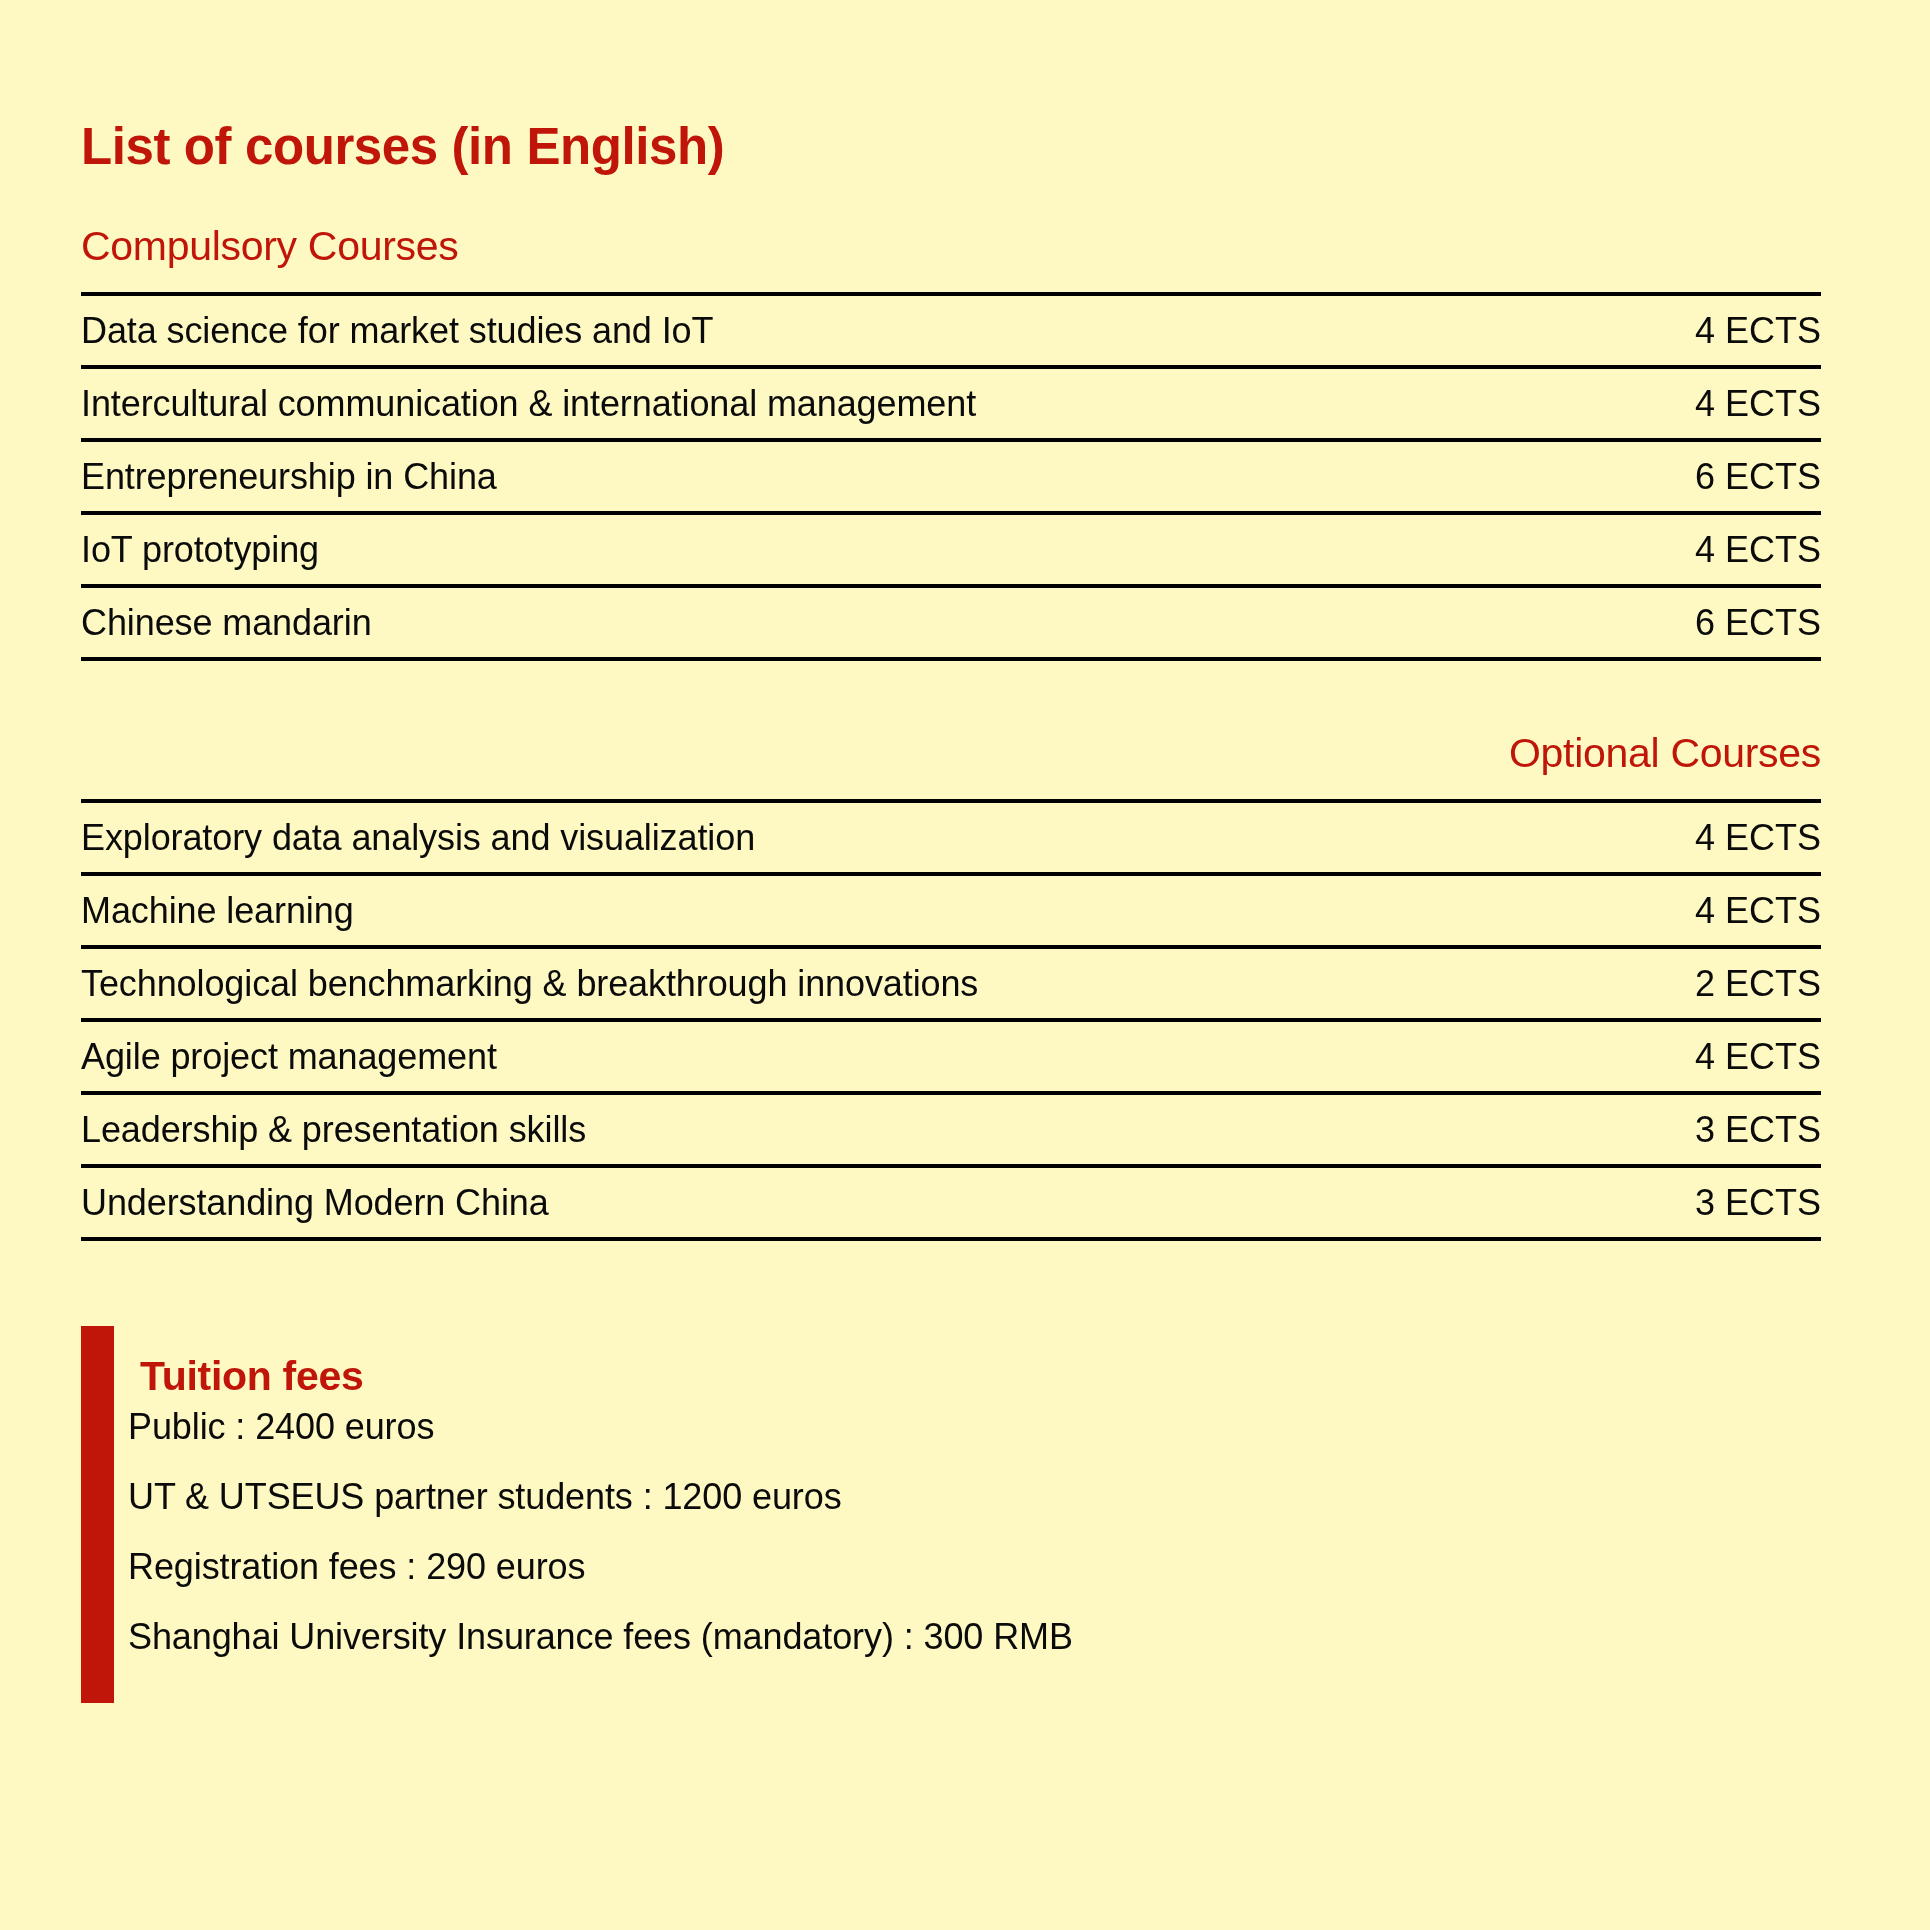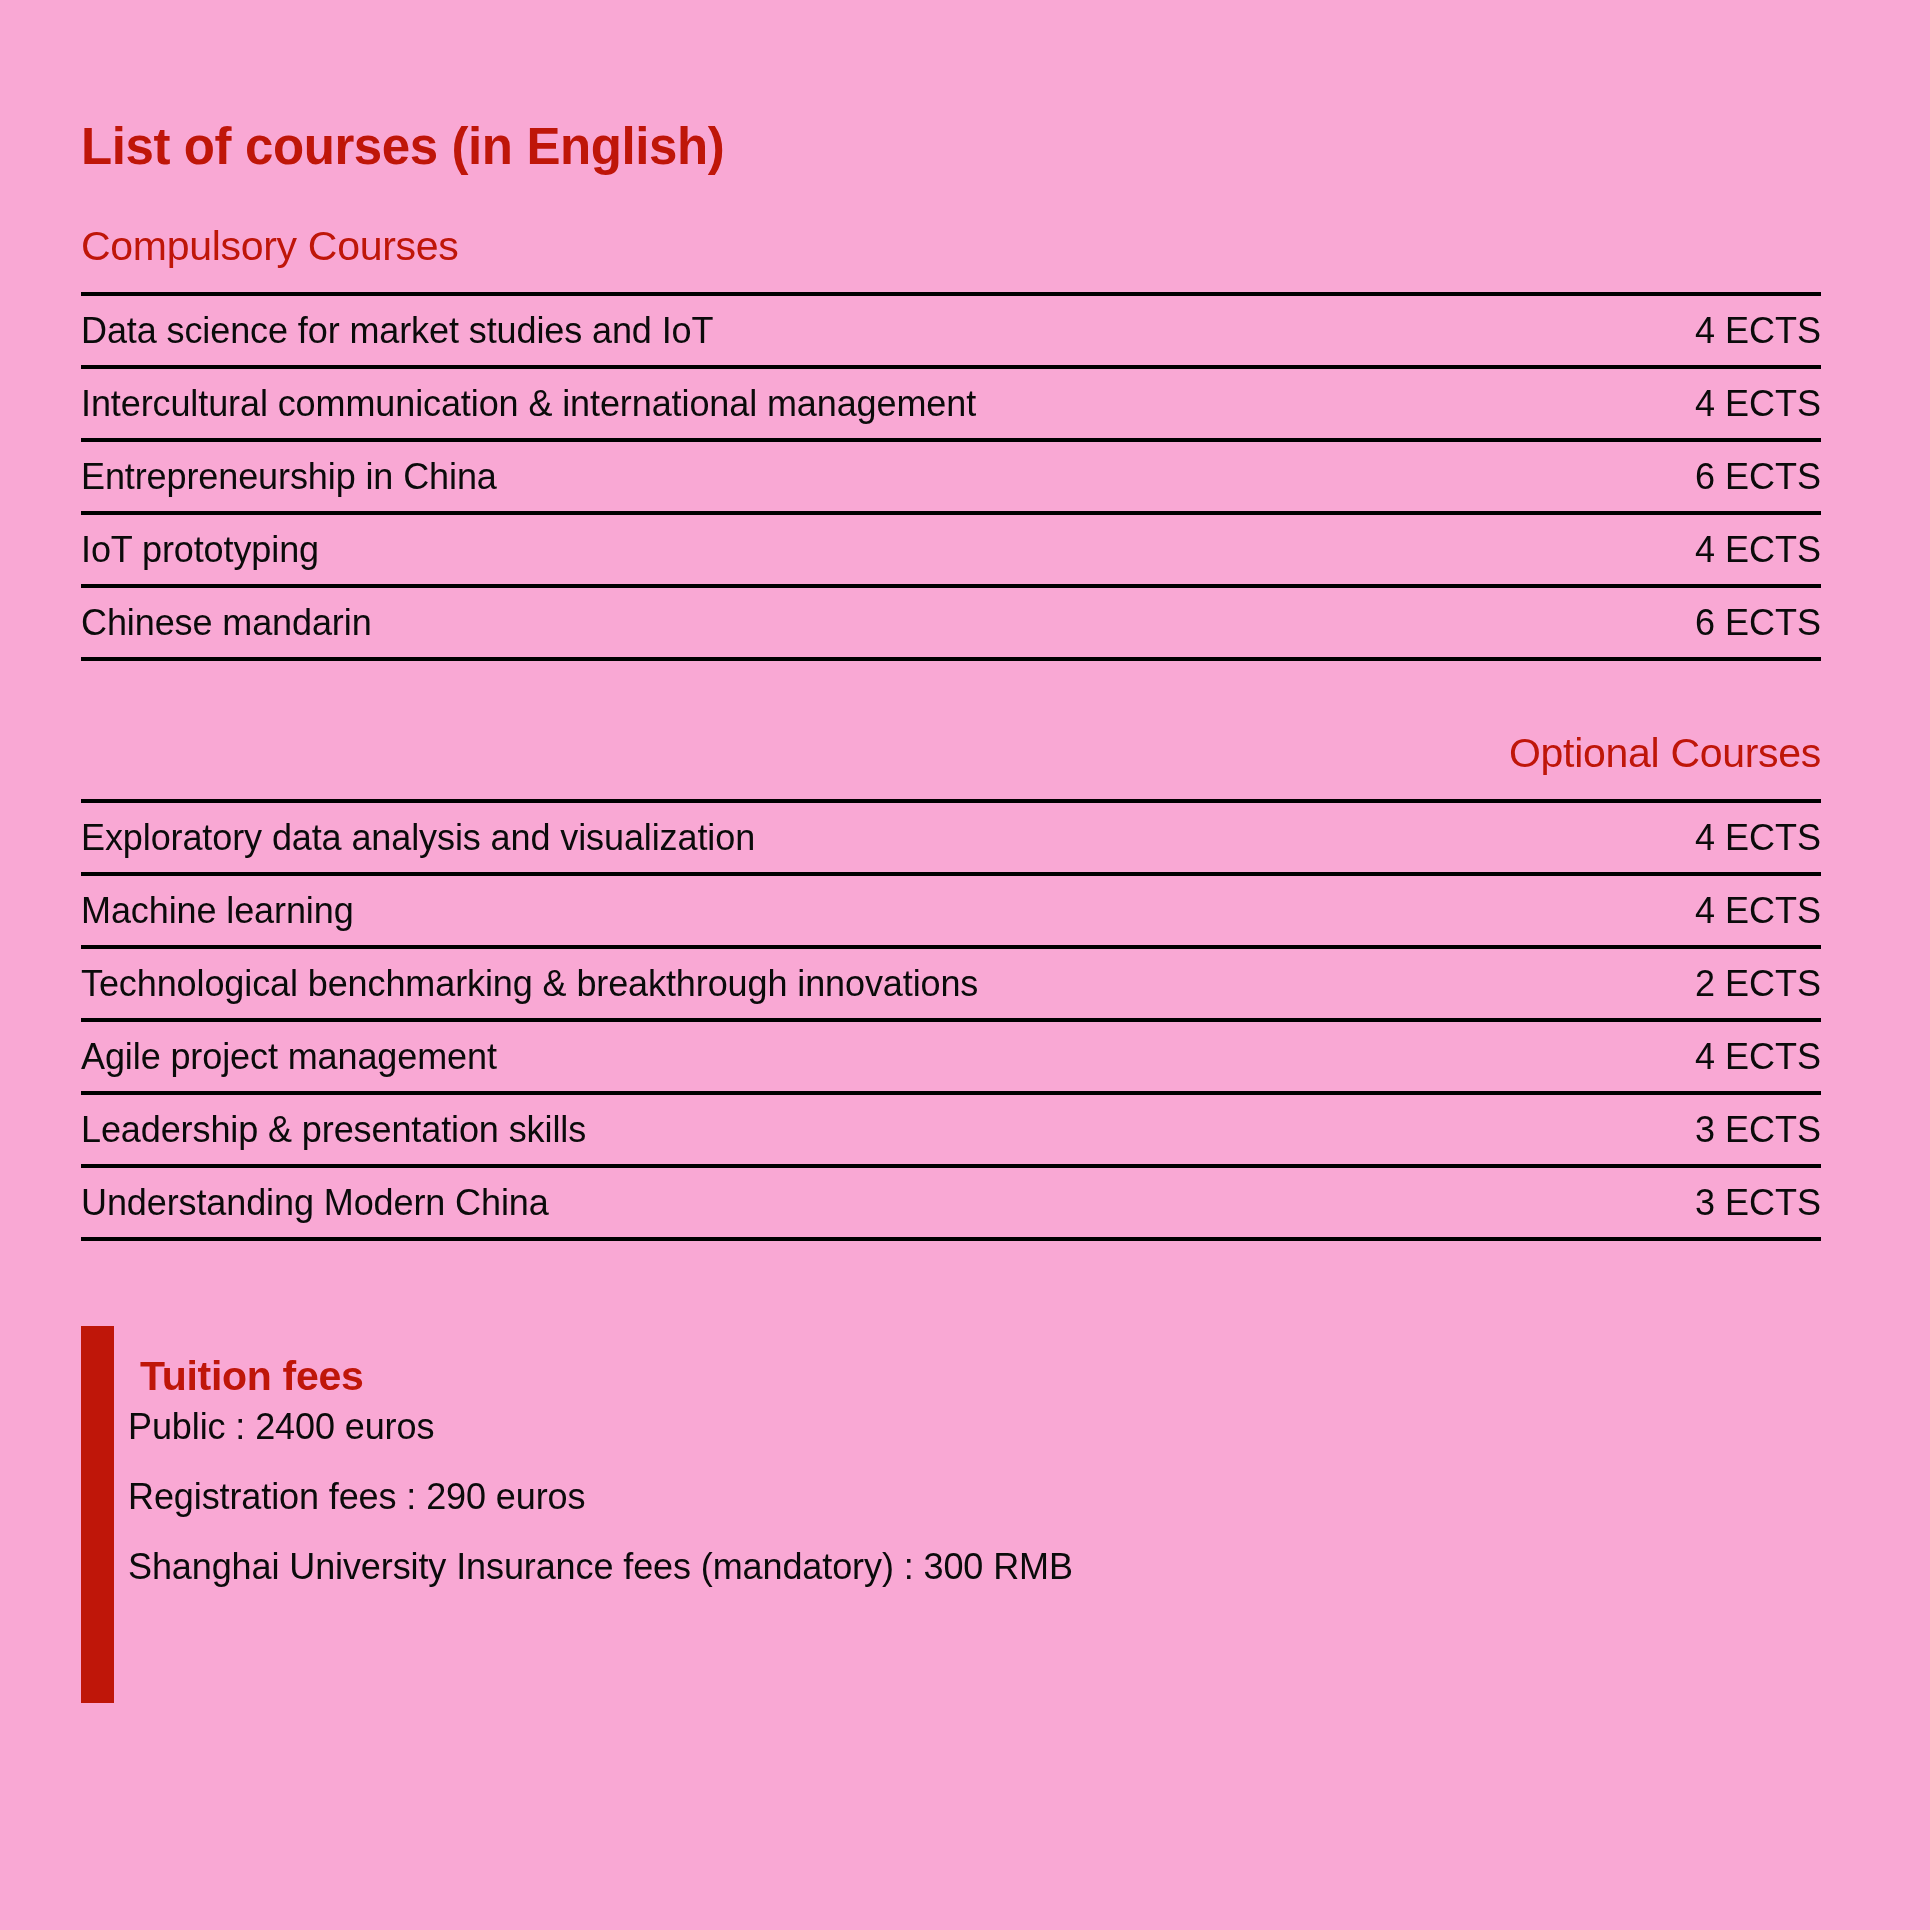"List of courses (in English)" .page { background: #f9a8d4 -> #fef9c3 }
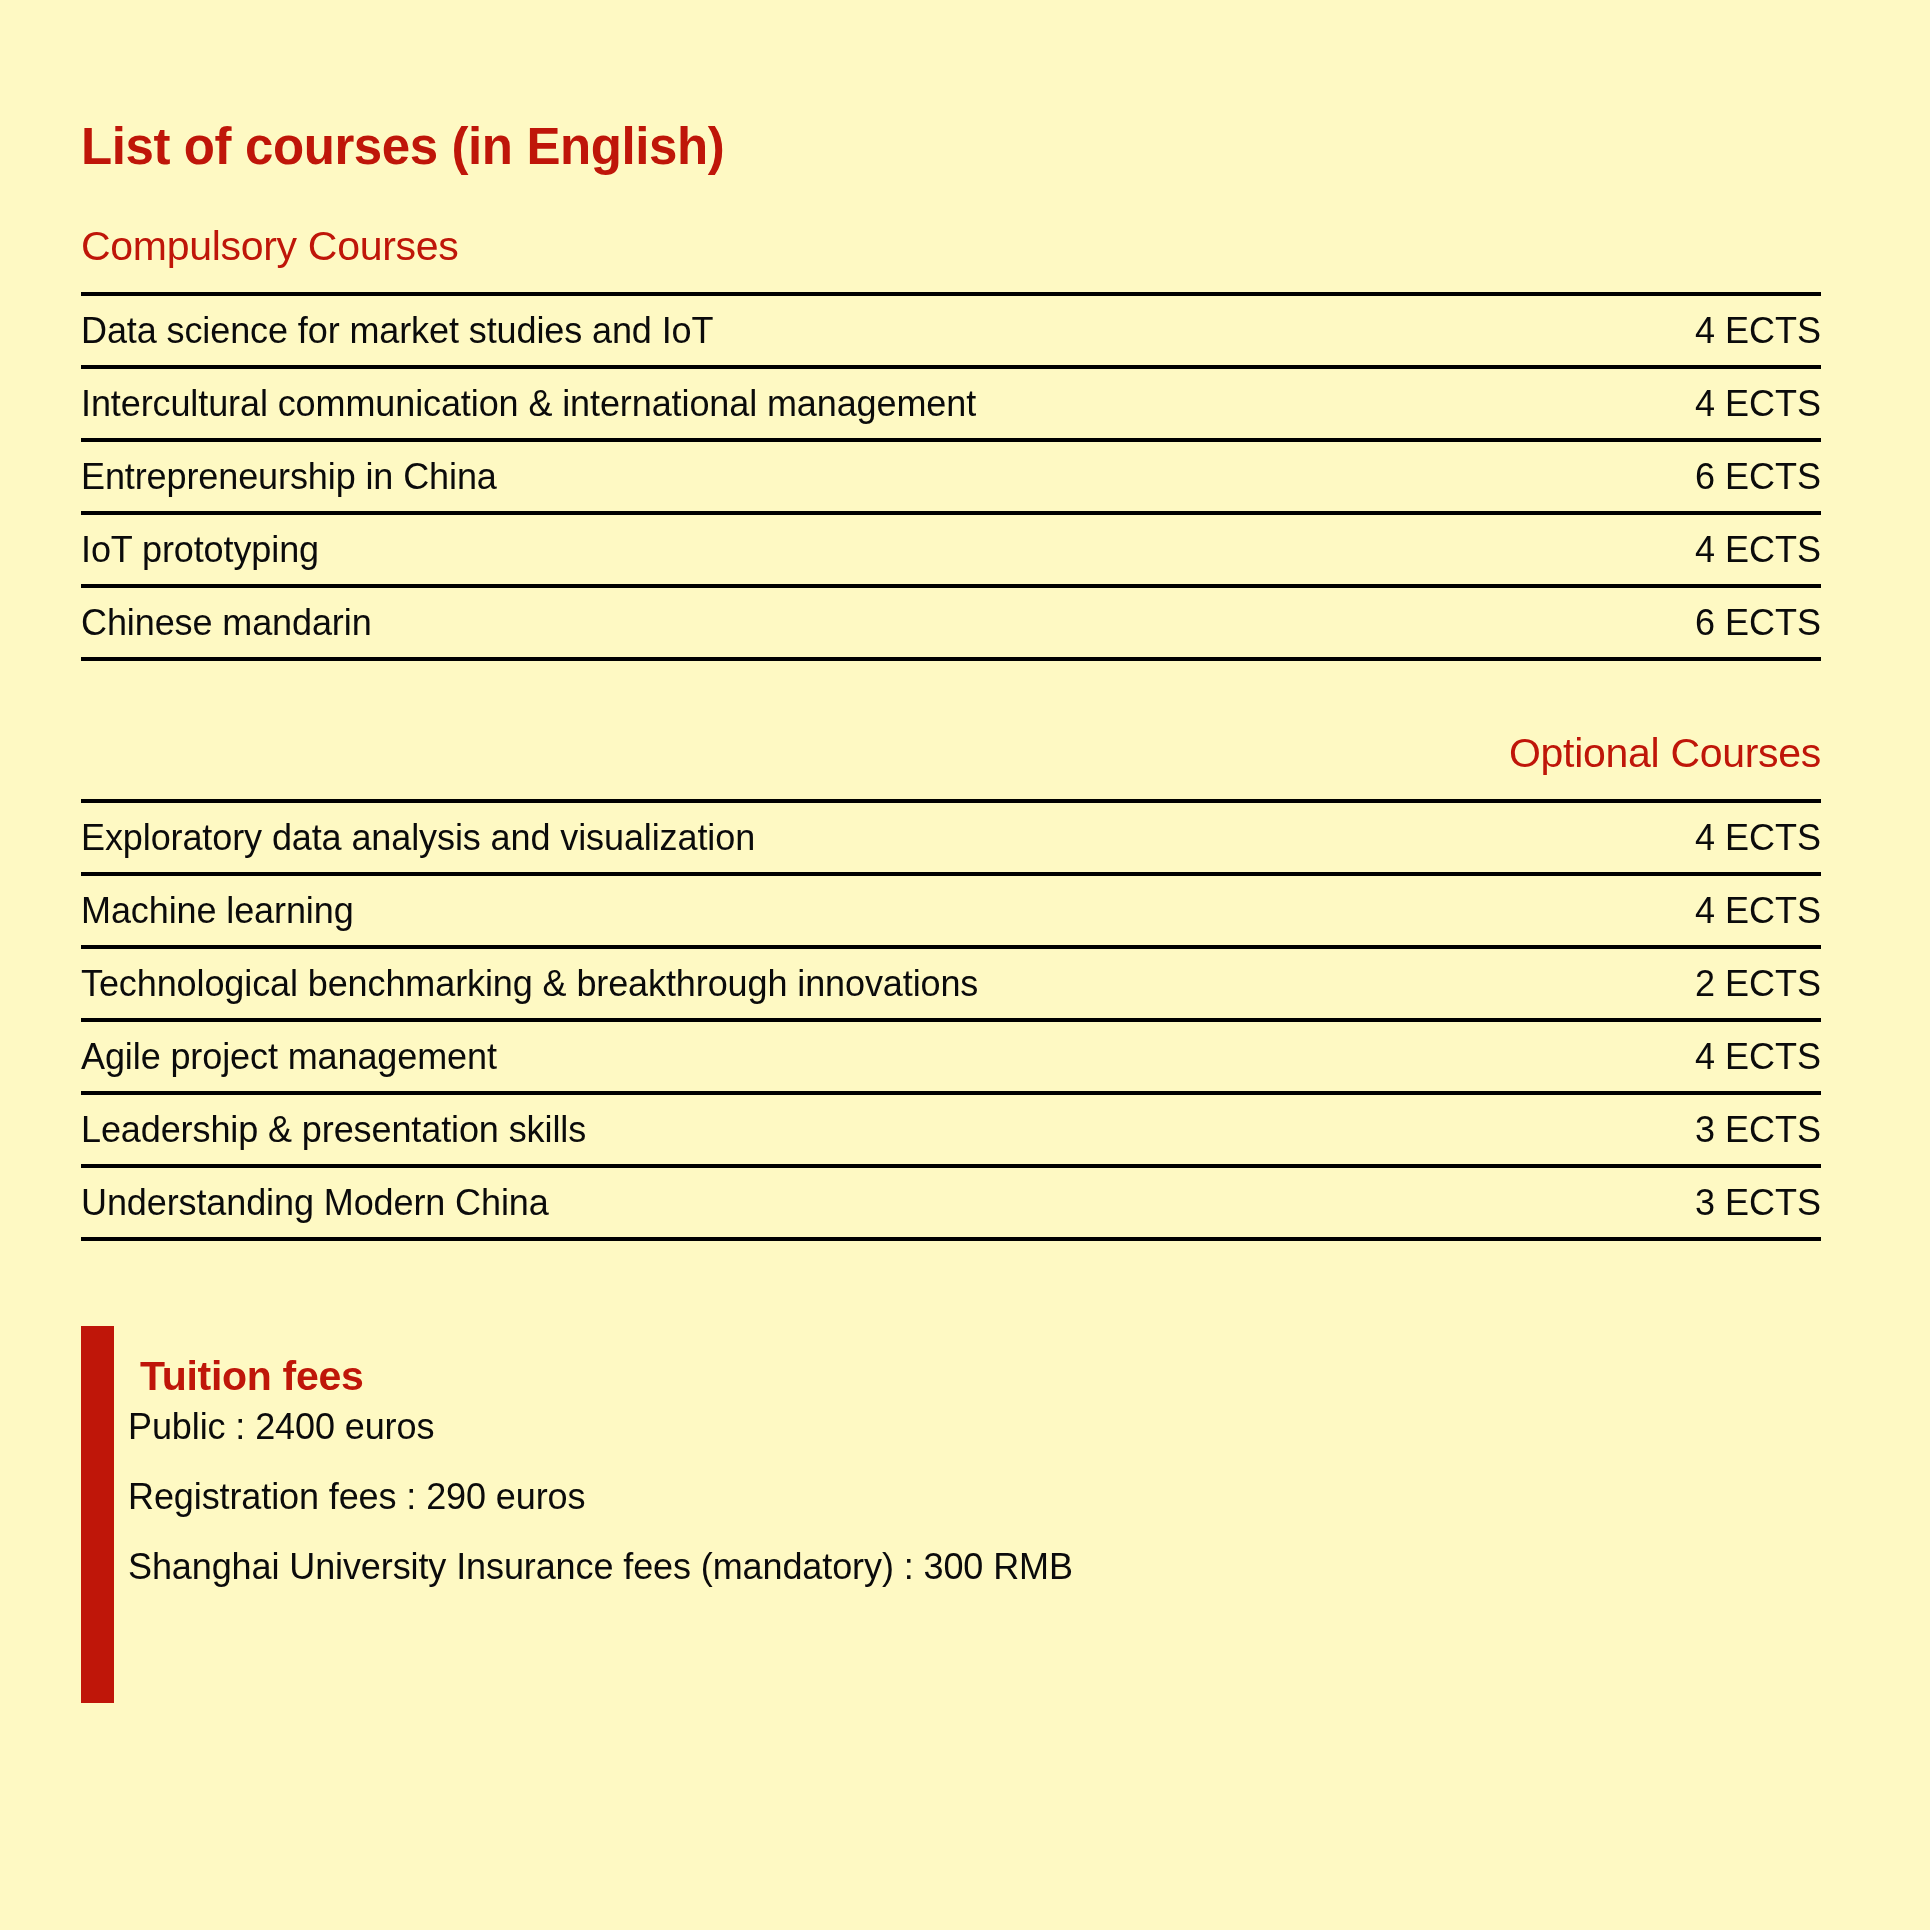"UT & UTSEUS partner students" li { html: none -> <li>UT &amp; UTSEUS partner students : 1200 euros</li> }
